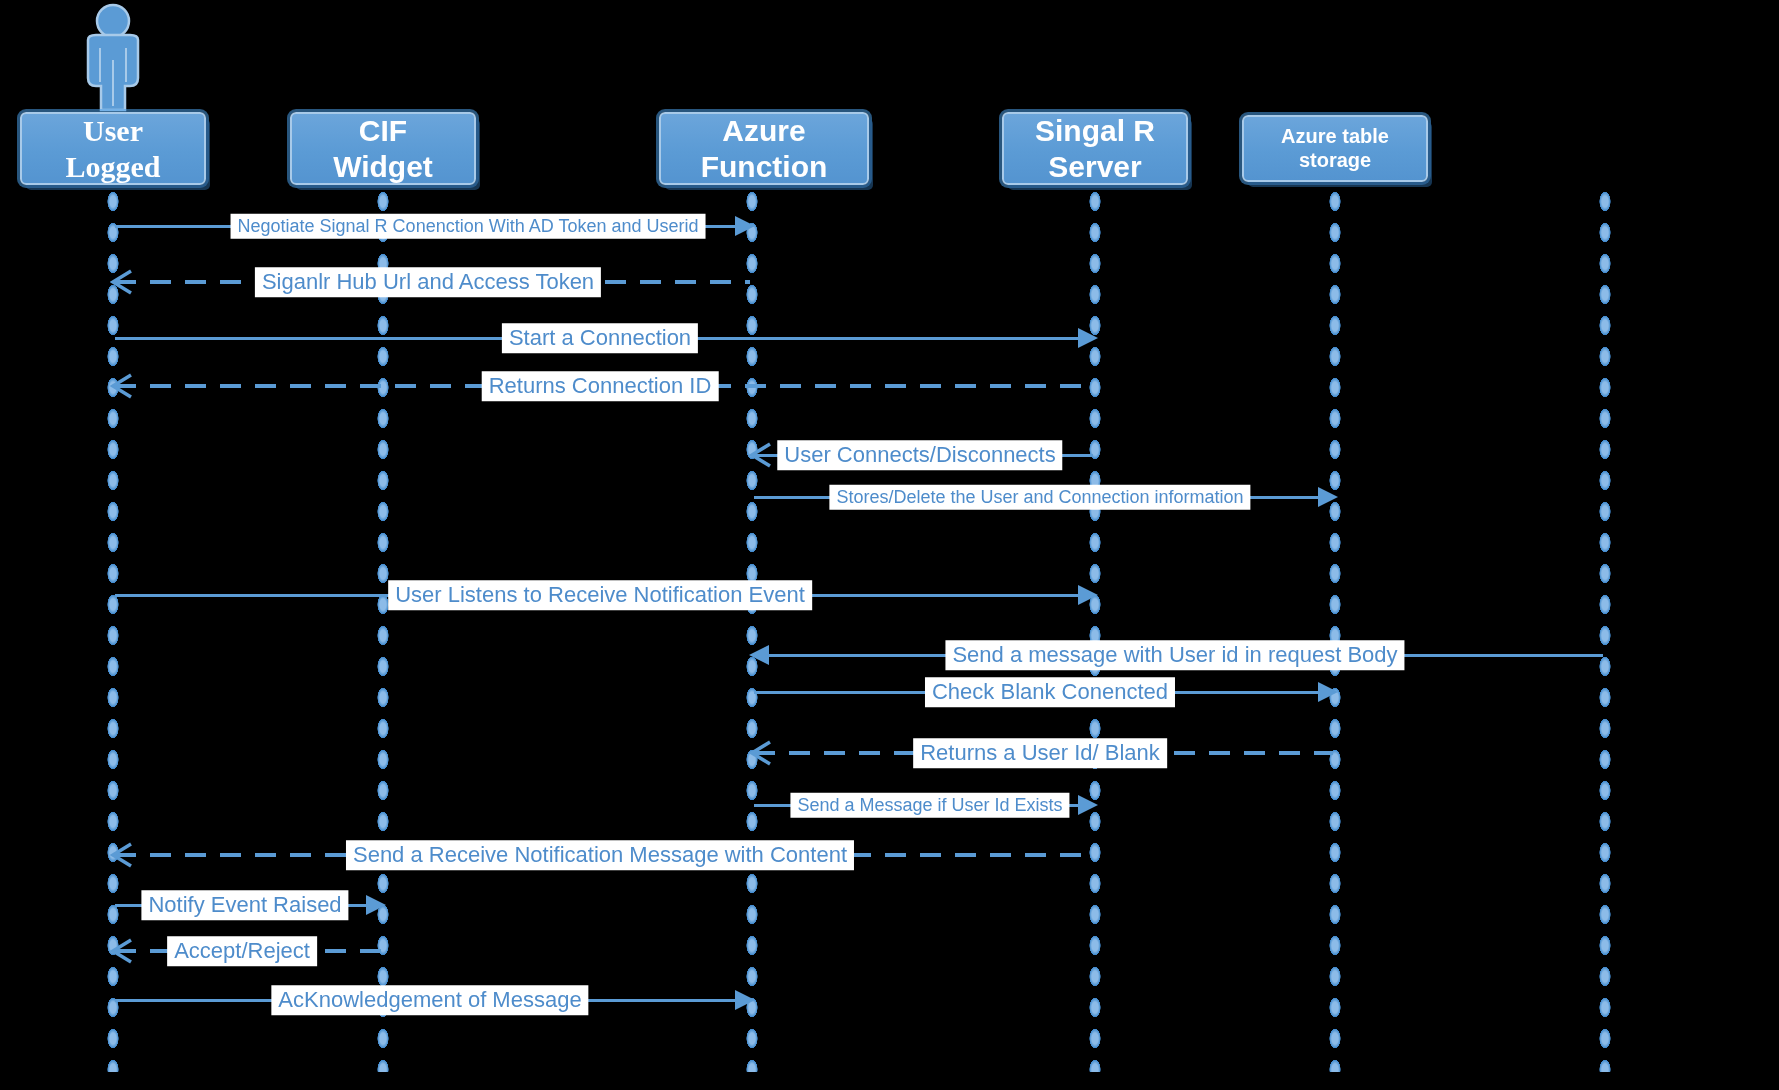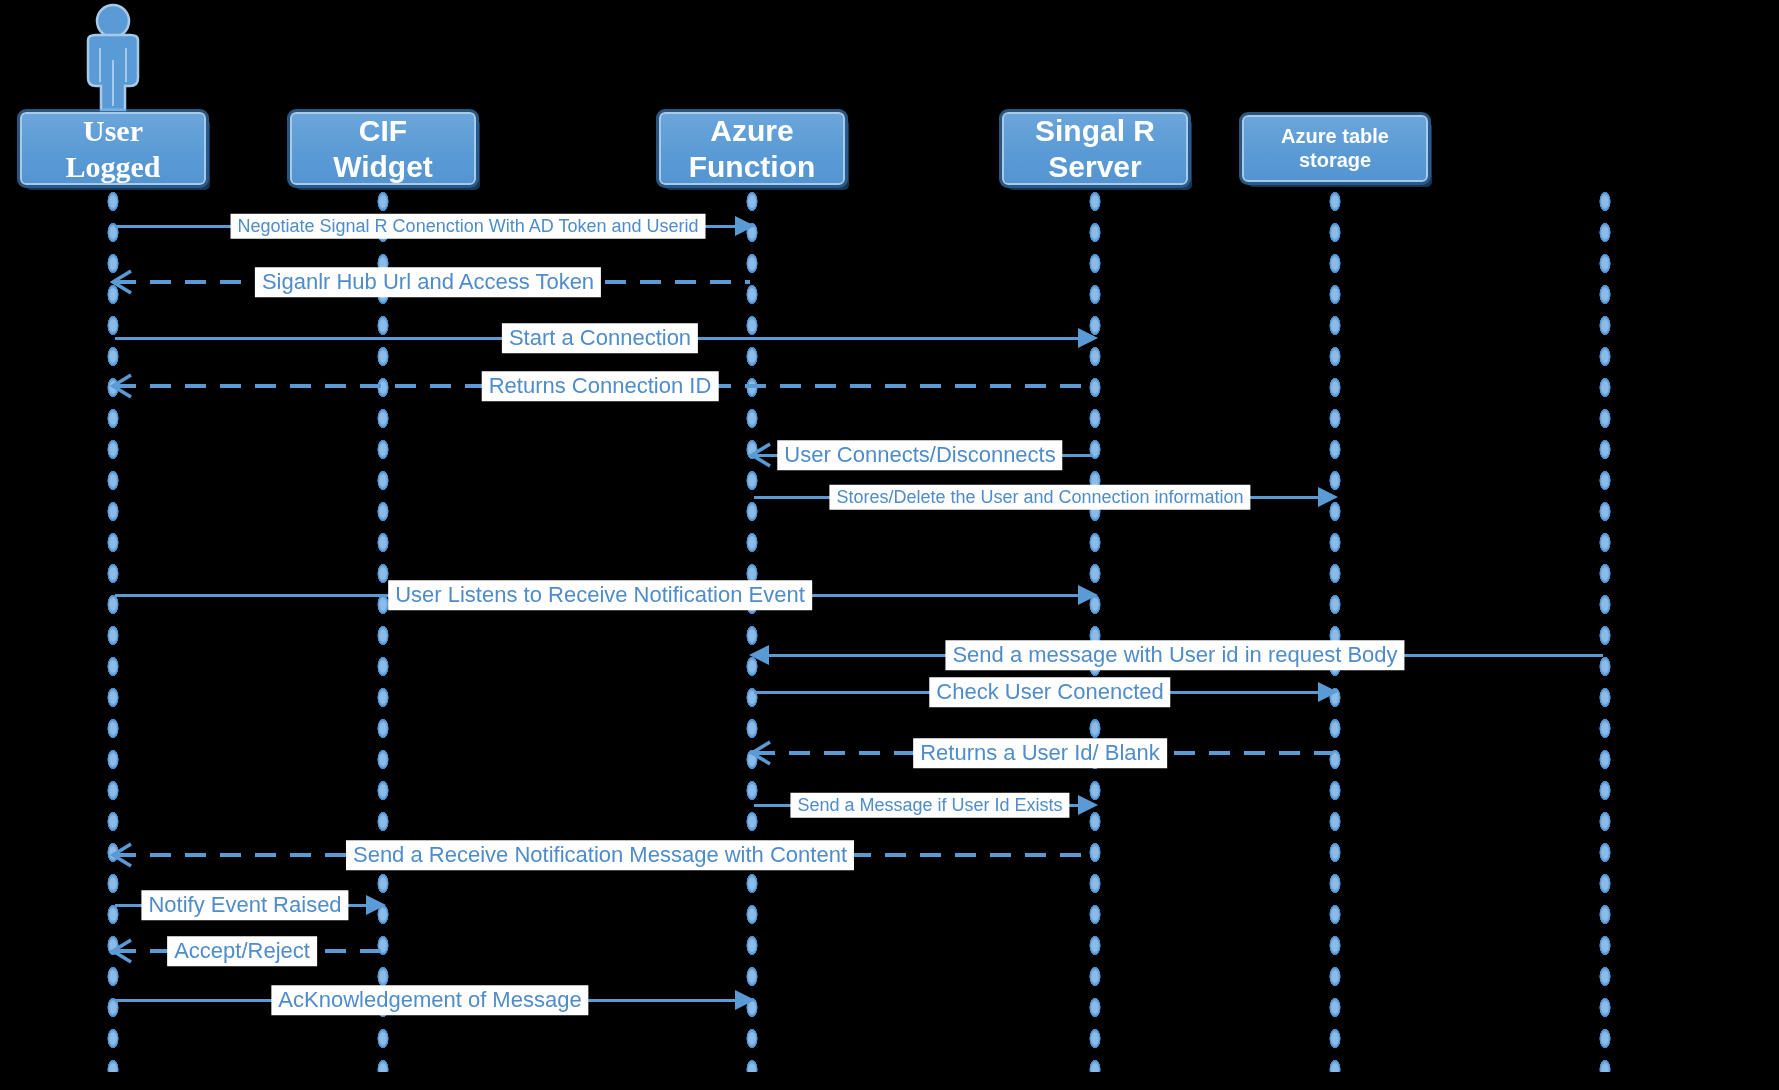"Azure Function" div.actor-box { width: 186px -> 210px }
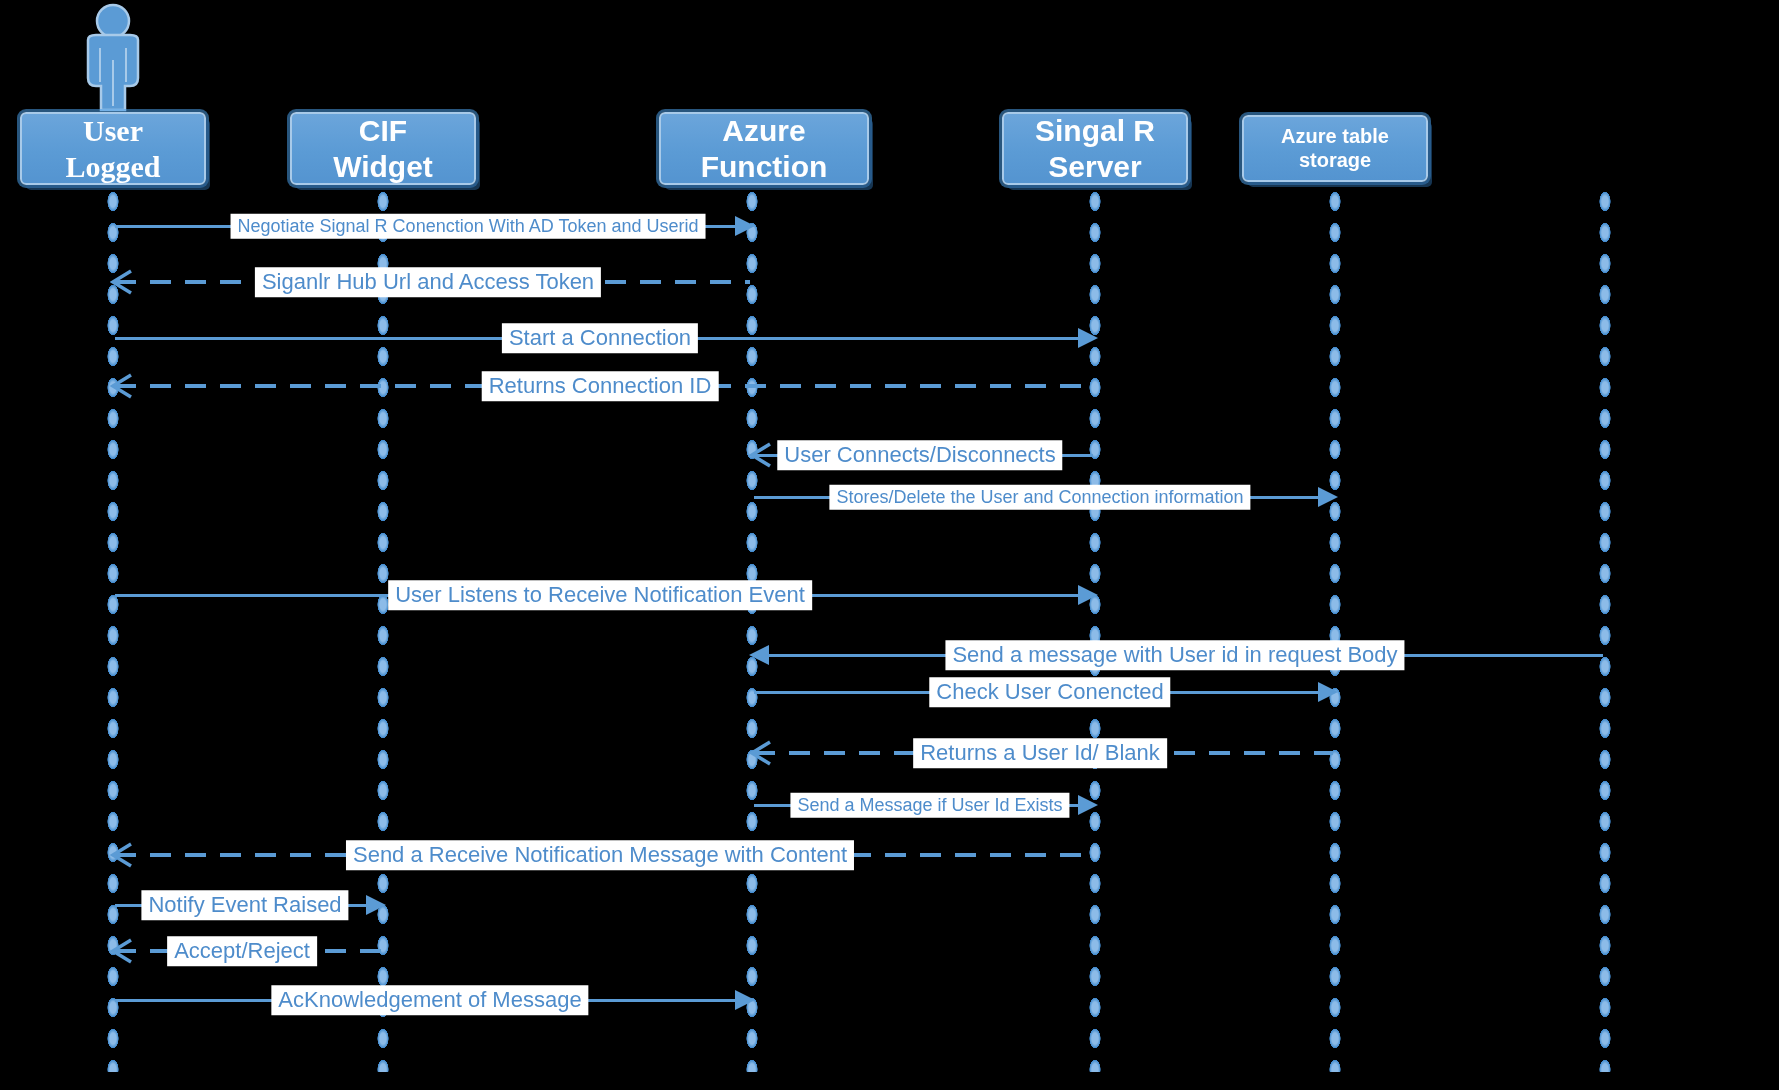"Check User Conencted" span.msg-label { text: User -> Blank }
